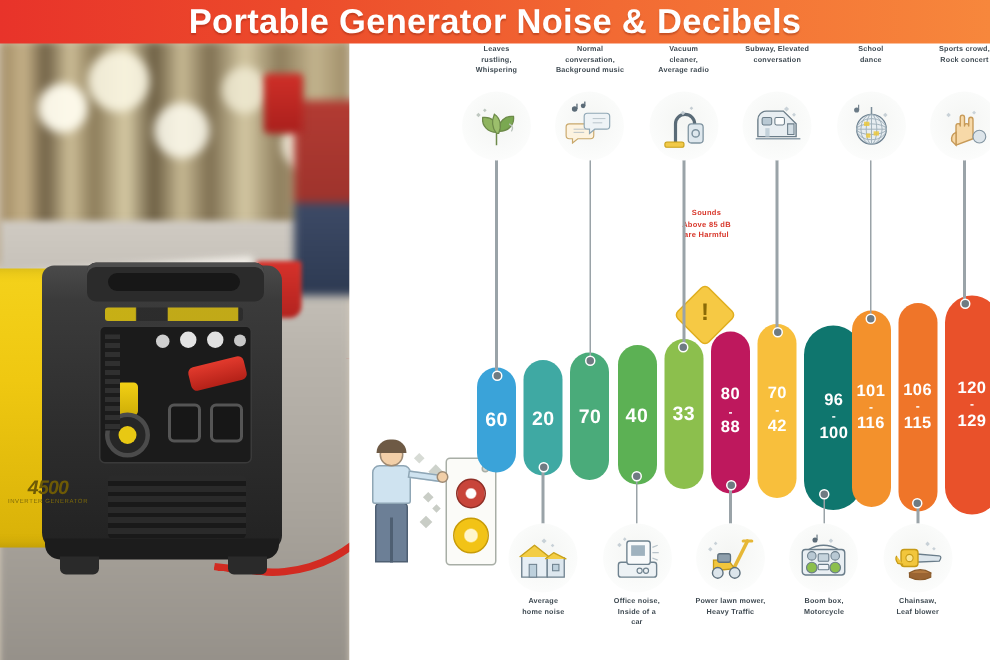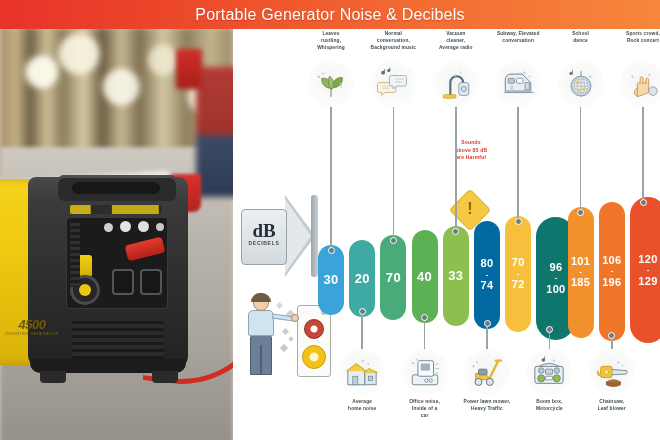"Portable Generator Noise & Decibels" #title-text { font-size: 16px -> 23px; font-weight: 400 -> 700 }
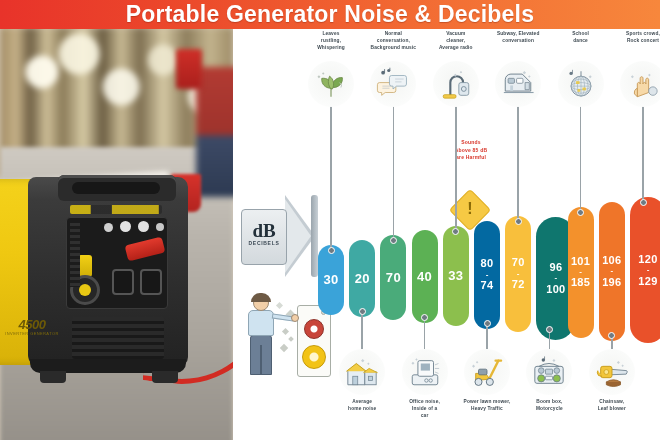"dB" div { html: <div> <div></div> <div></div> <div></div> <div></div> <div>dB</div> <div>DECIBELS</div> </div> -> none }
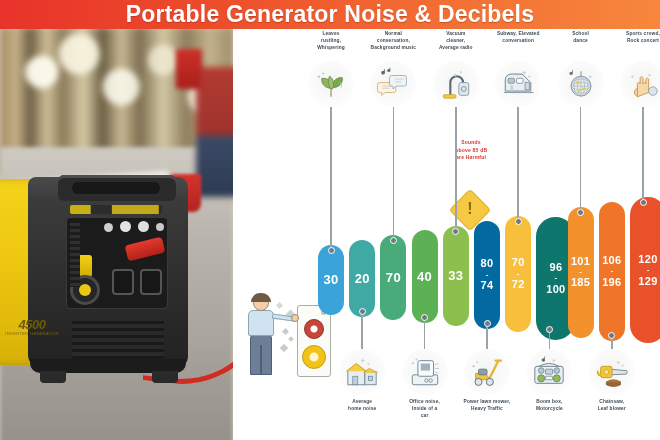"80" div.cap { background: #0369a1 -> #be185d }
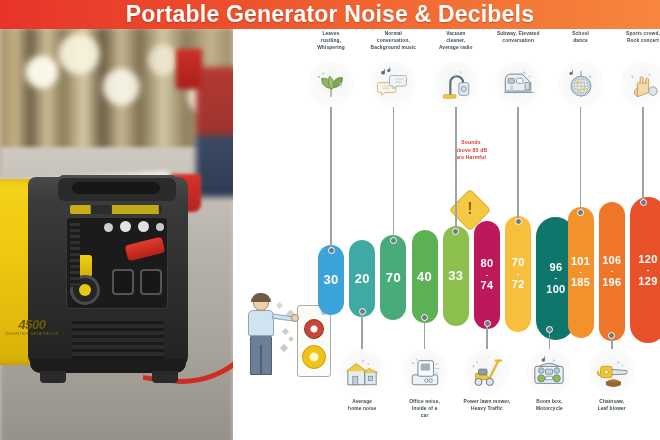"30" div.v1 { text: 30 -> 60 }
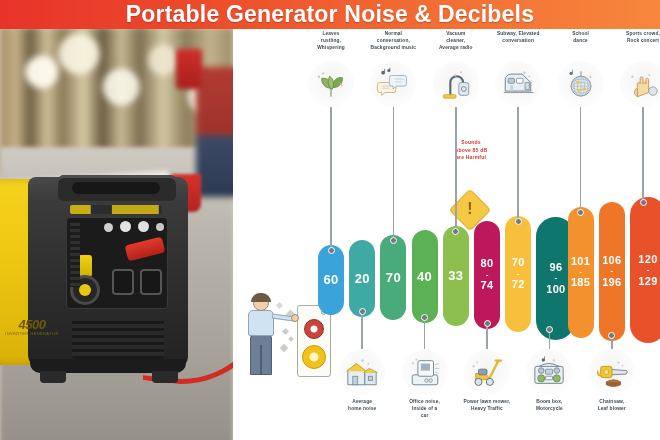"74" div.v2 { text: 74 -> 88 }
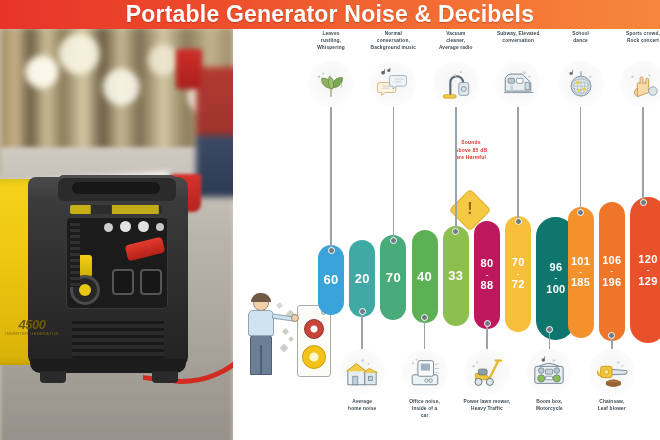"72" div.v2 { text: 72 -> 42 }
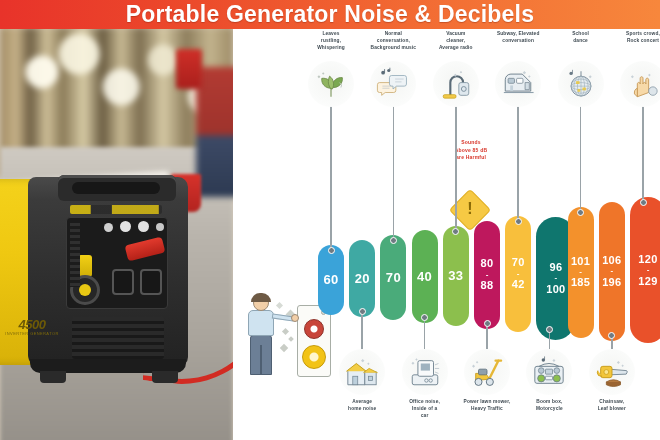"185" div.v2 { text: 185 -> 116 }
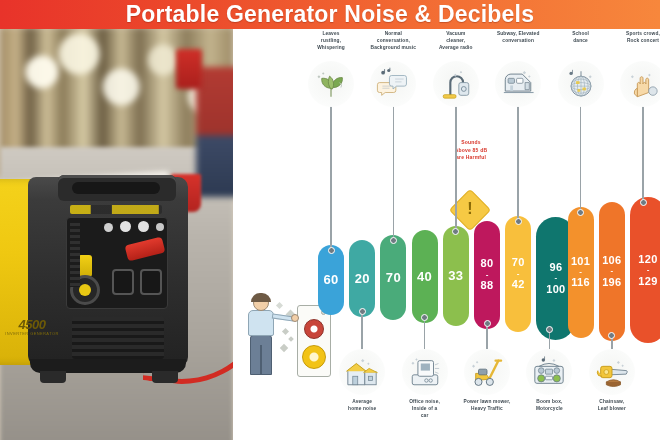"196" div.v2 { text: 196 -> 115 }
